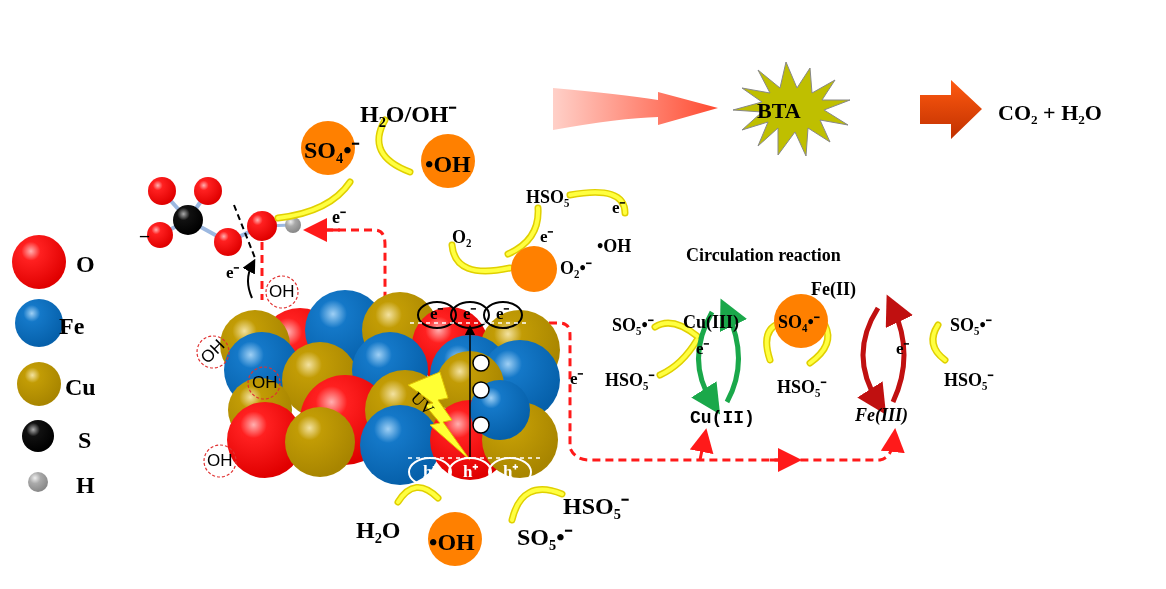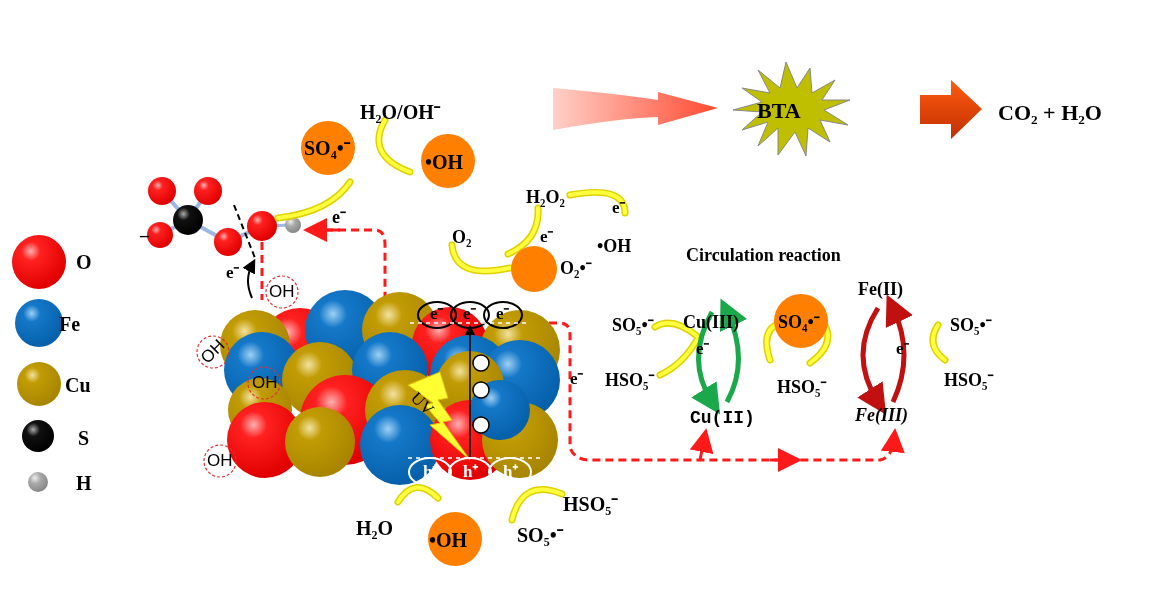"H₂O/OH⁻" .f20 { font-size: 20px -> 24px }
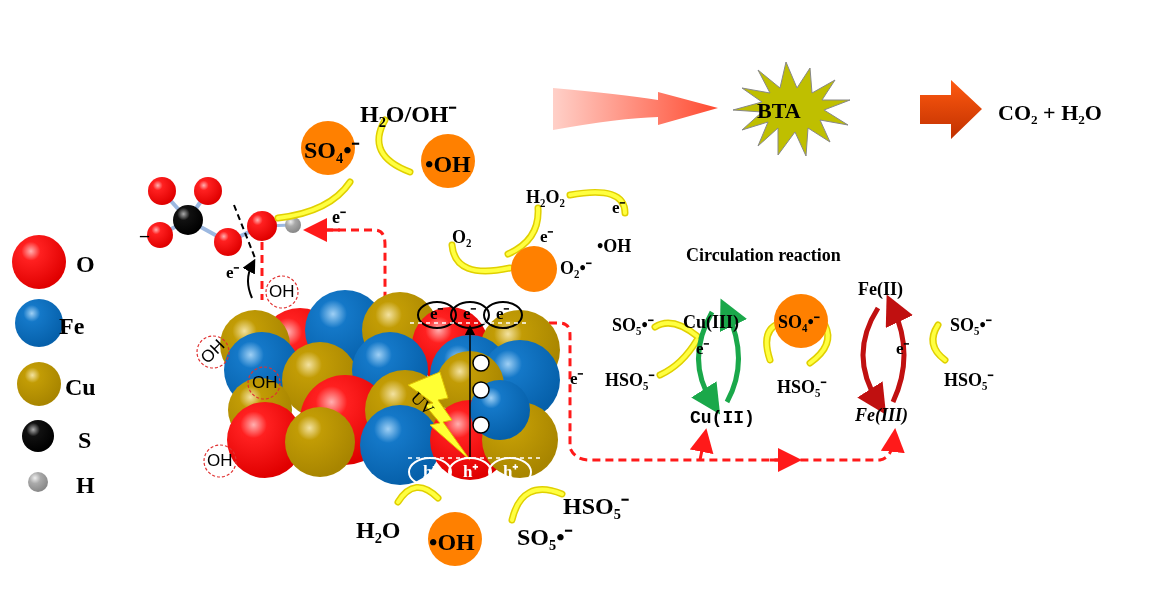"H₂O₂" div.lbl { text: H₂O₂ -> HSO₅ }
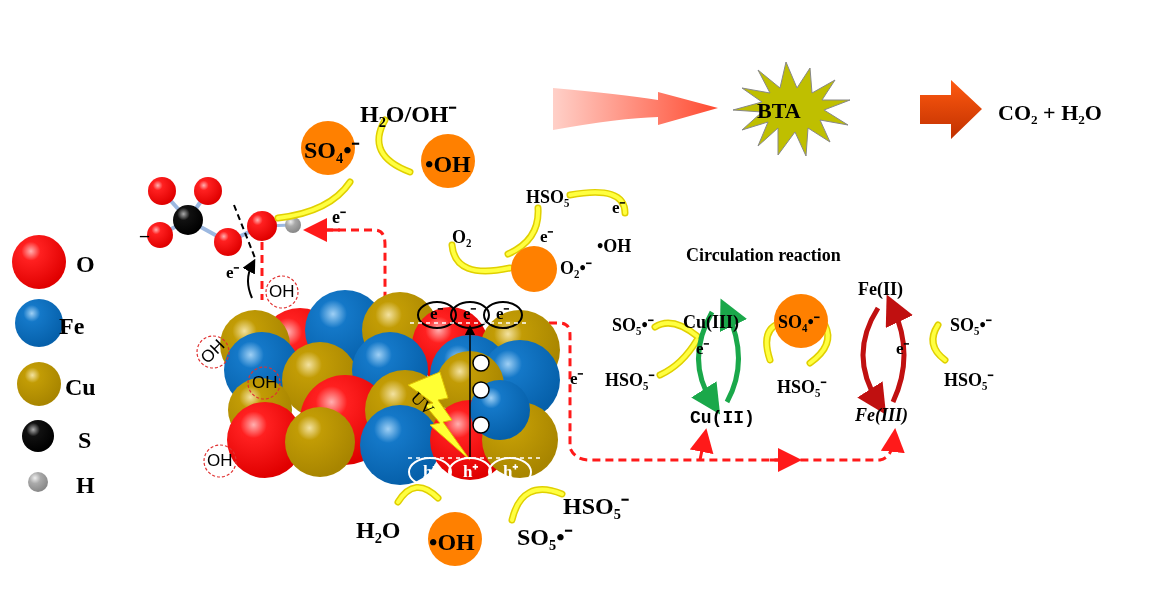"Fe(II)" div.lbl { left: 858px -> 811px }
